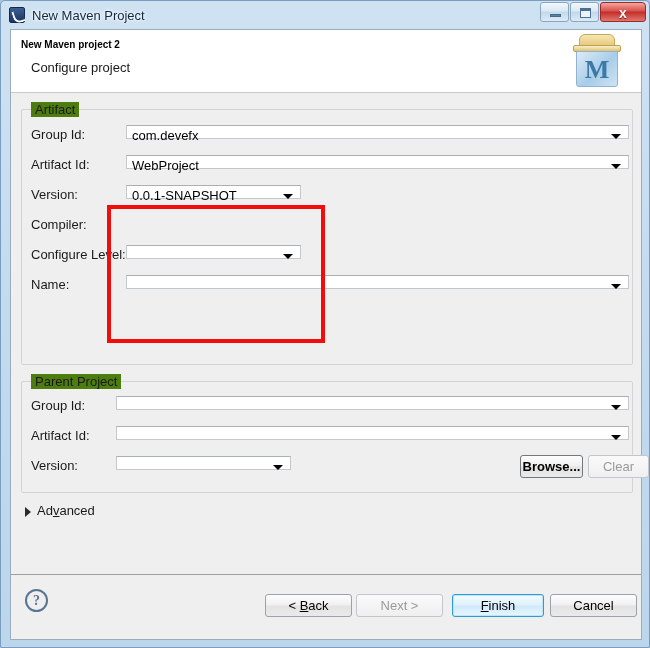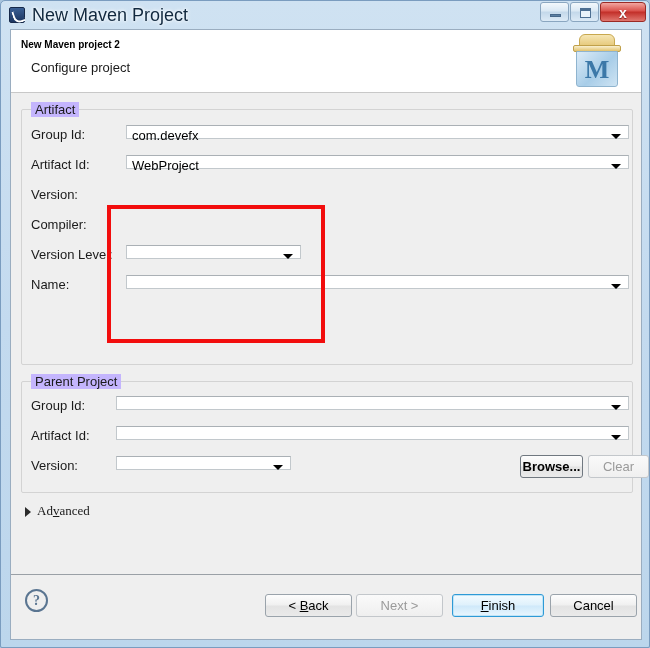"New Maven Project" .title-text { font-size: 18px -> 13px }
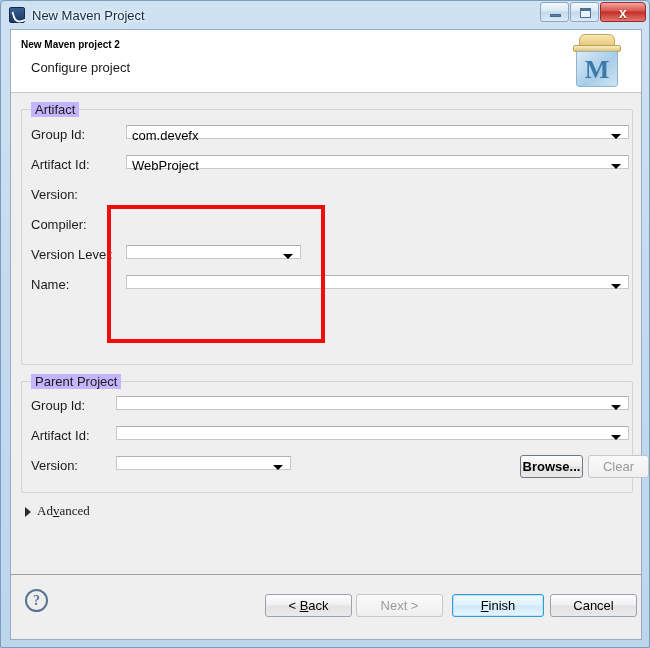"Artifact" .groupbox > .gb-title { background: #c4b5fd -> #4d7c0f }
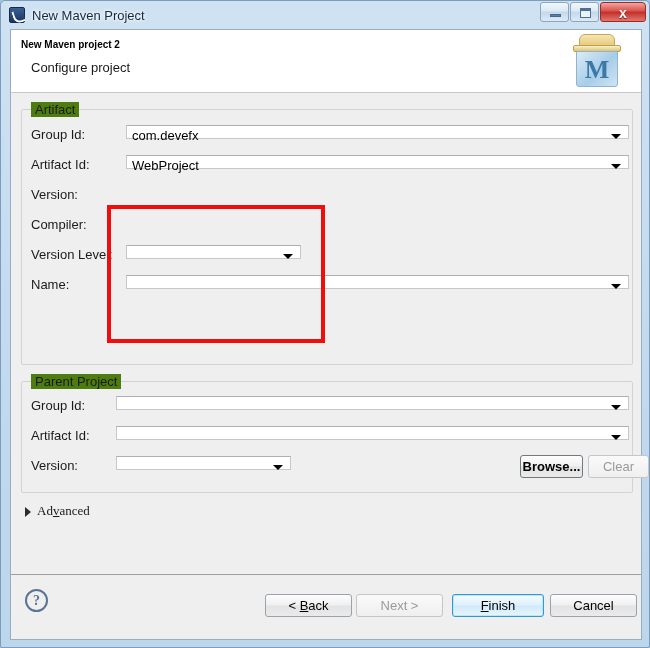"0.0.1-SNAPSHOT" div.field { html: none -> <div> <span>0.0.1-SNAPSHOT</span> <span></span> </div> }
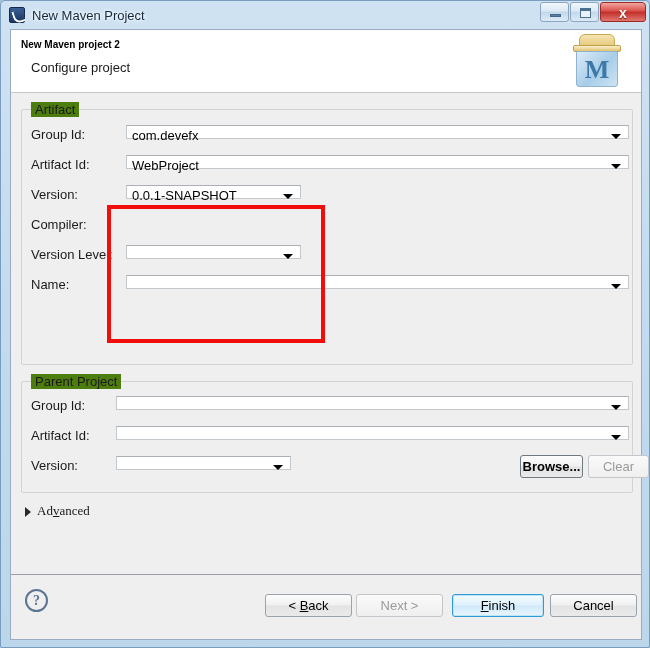"Version Level:" span.lbl { text: Version -> Configure }
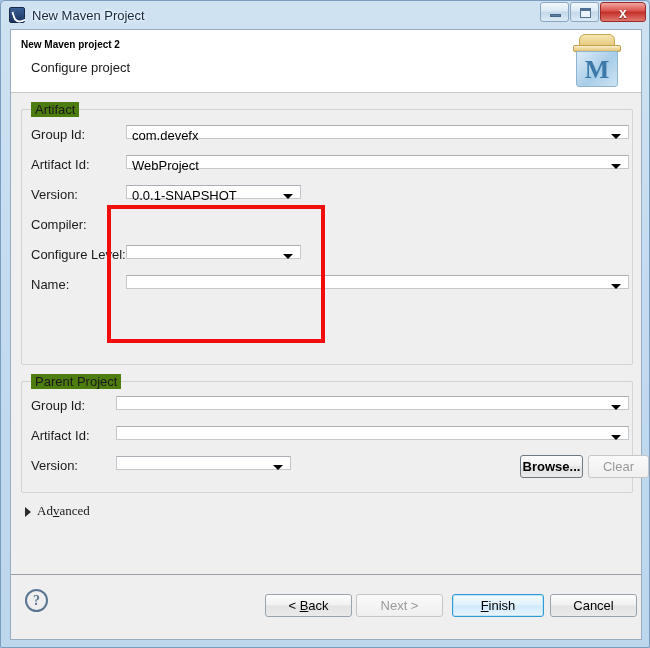"Advanced" .advanced .atext { font-family: Liberation Serif, serif -> none }
